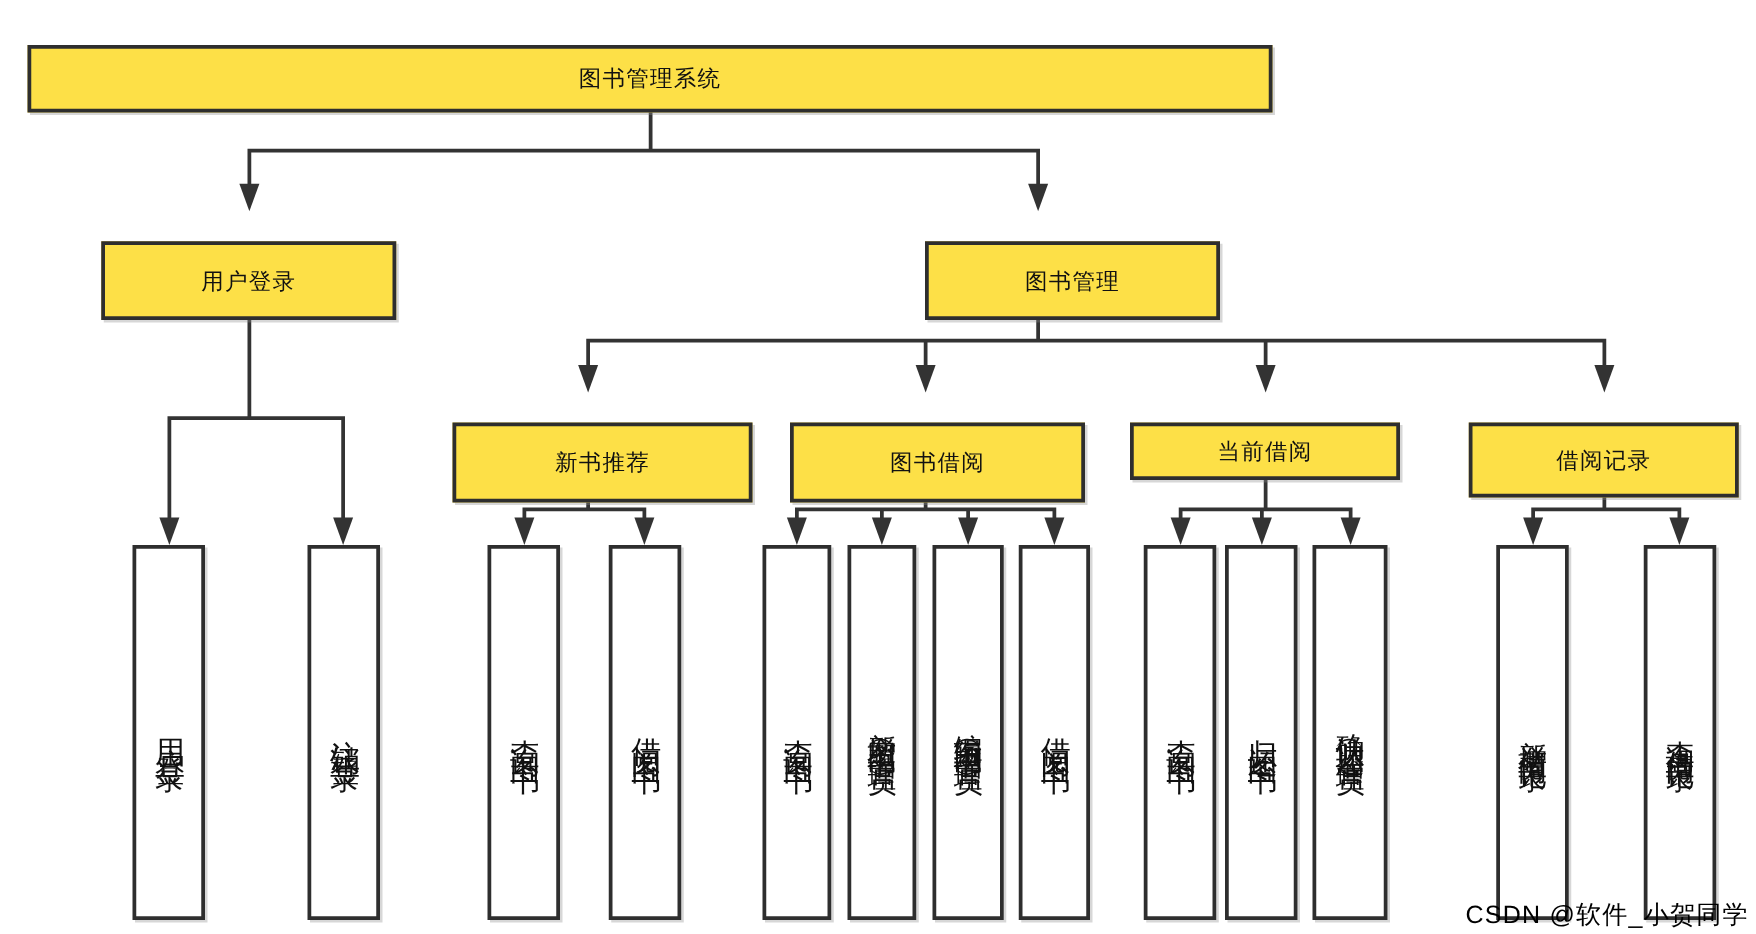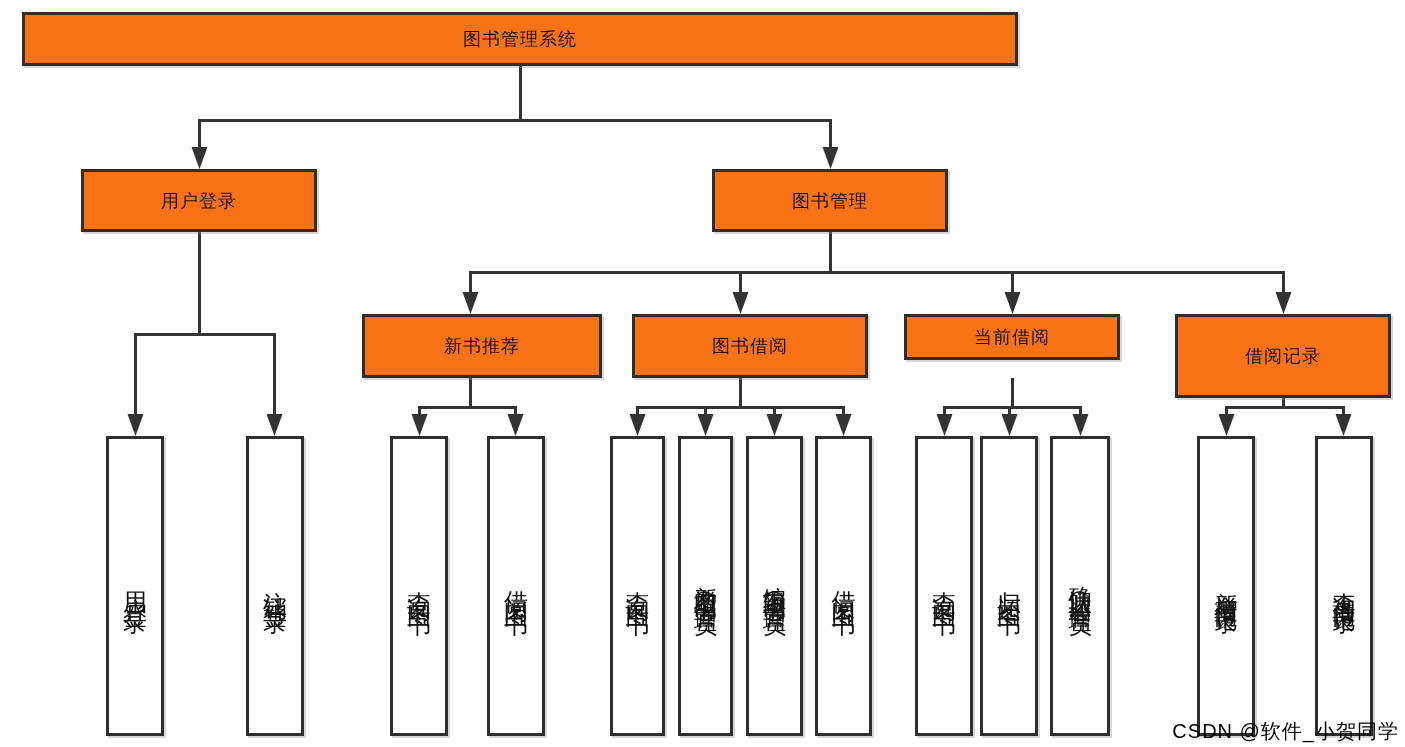"图书管理系统" .hbox { background: #f97316 -> #fde047; margin-top: none -> 24px }
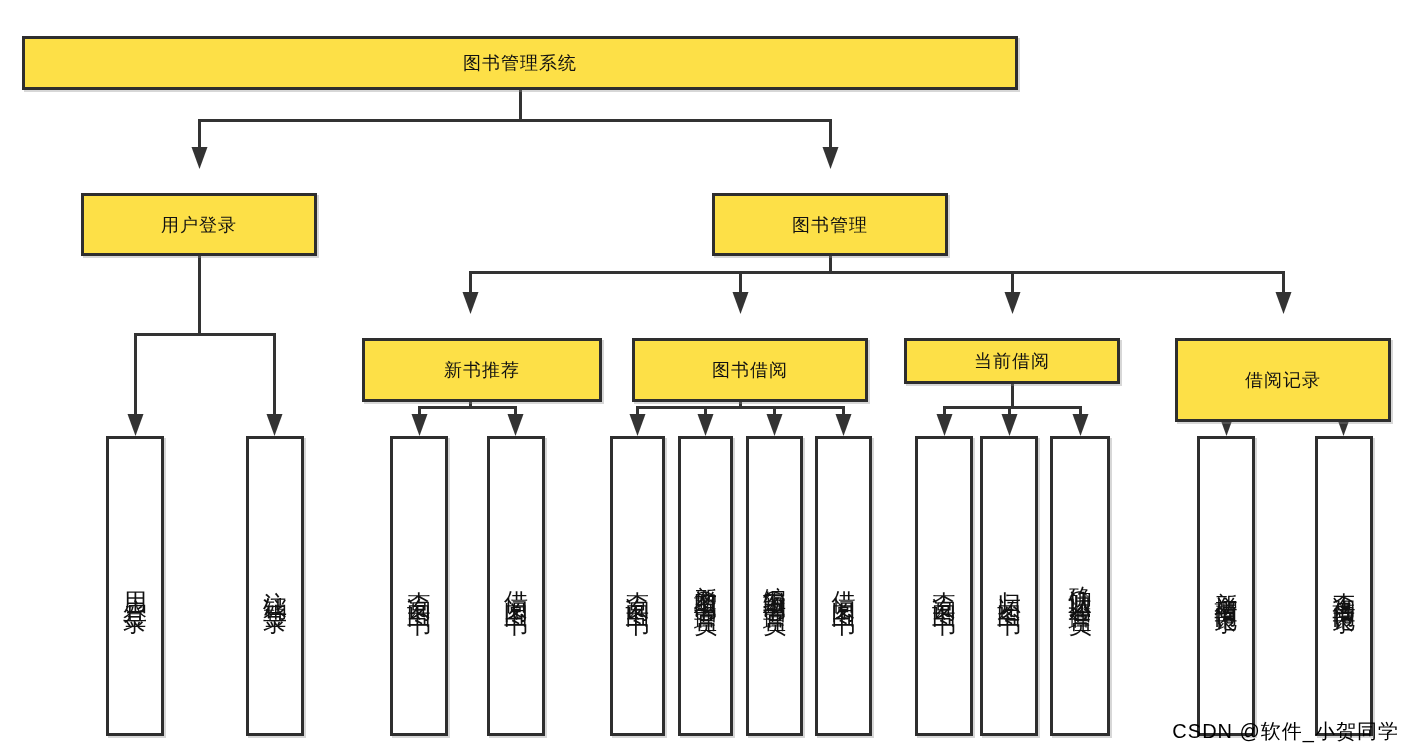"图书管理" div.hbox { left: 712px -> 740px }
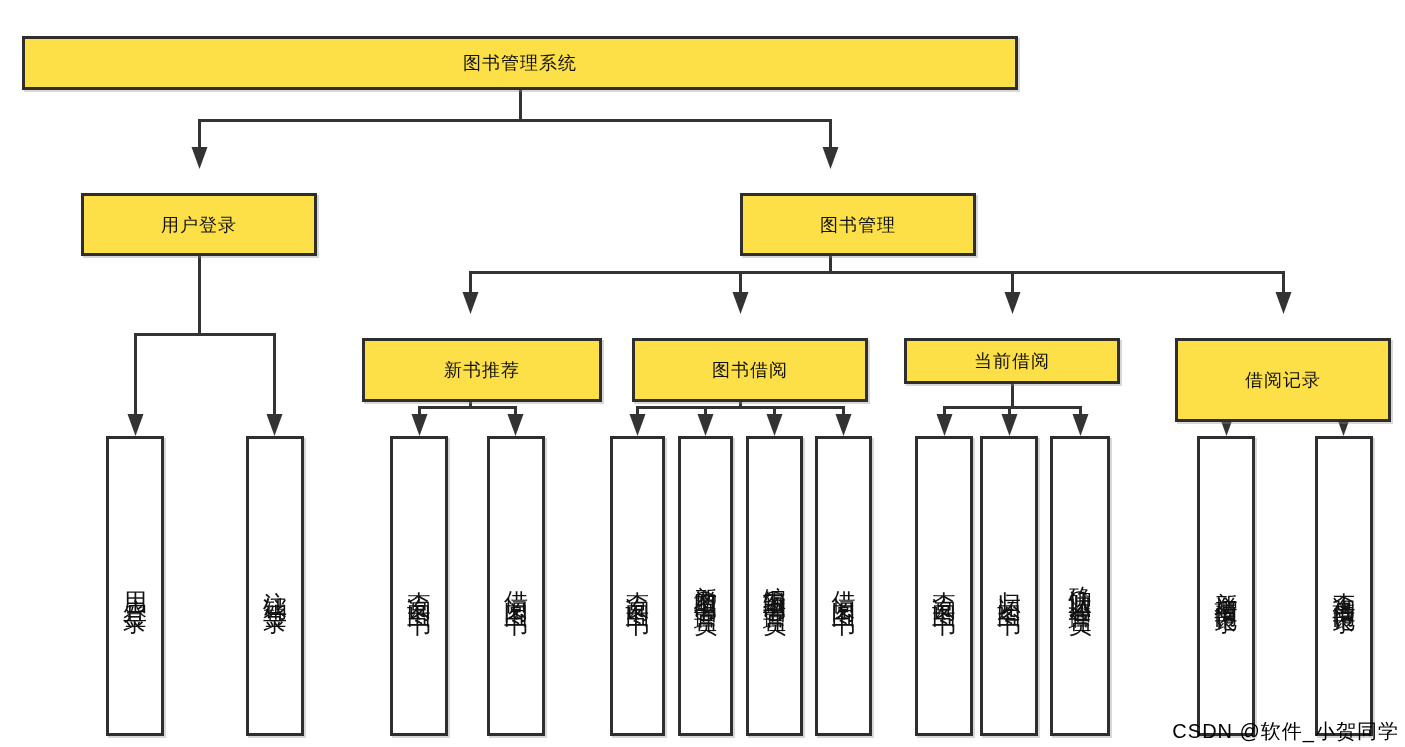"借阅记录" div.hbox { height: 84px -> 60px }
